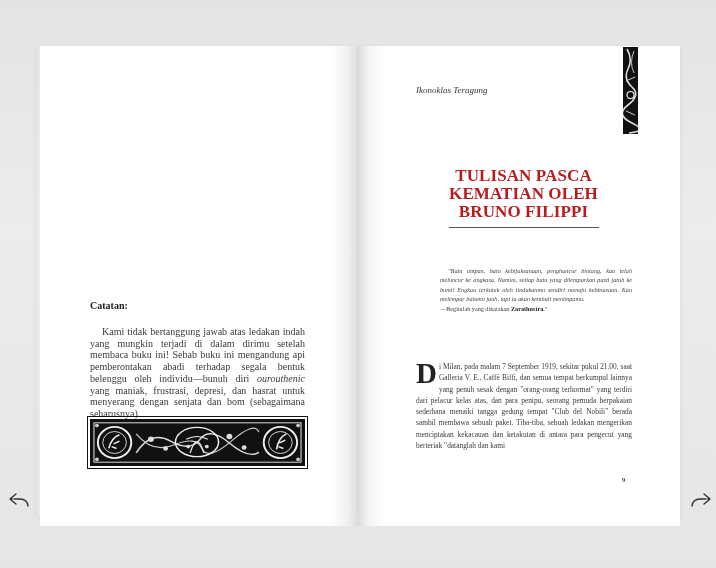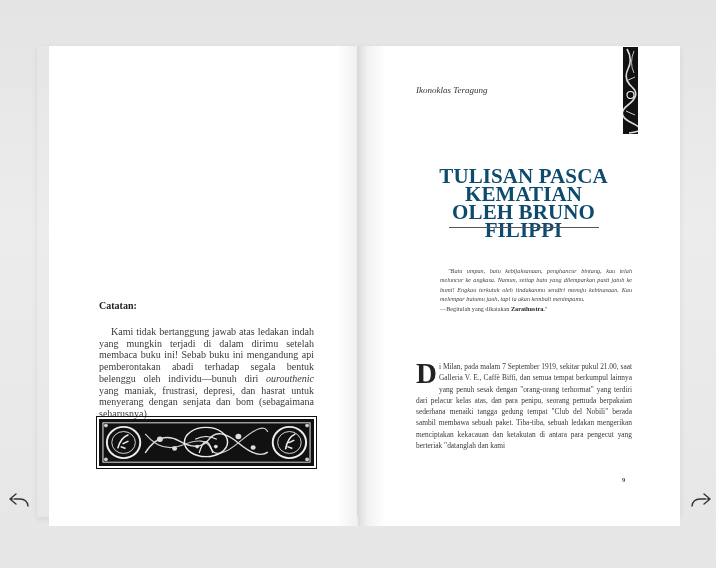"TULISAN PASCA KEMATIAN OLEH BRUNO" .chapter-title { color: #0c4a6e -> #b91c1c; font-size: 21px -> 17px }
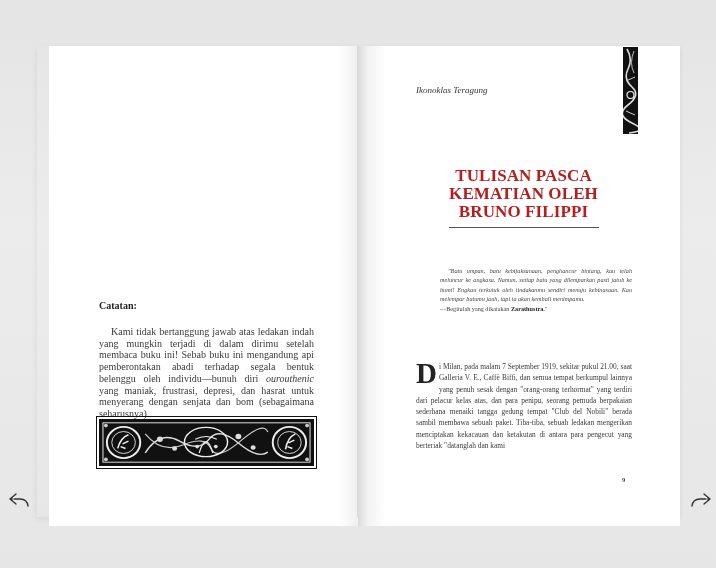"Catatan:" .page-left { left: 12px -> 3px }
